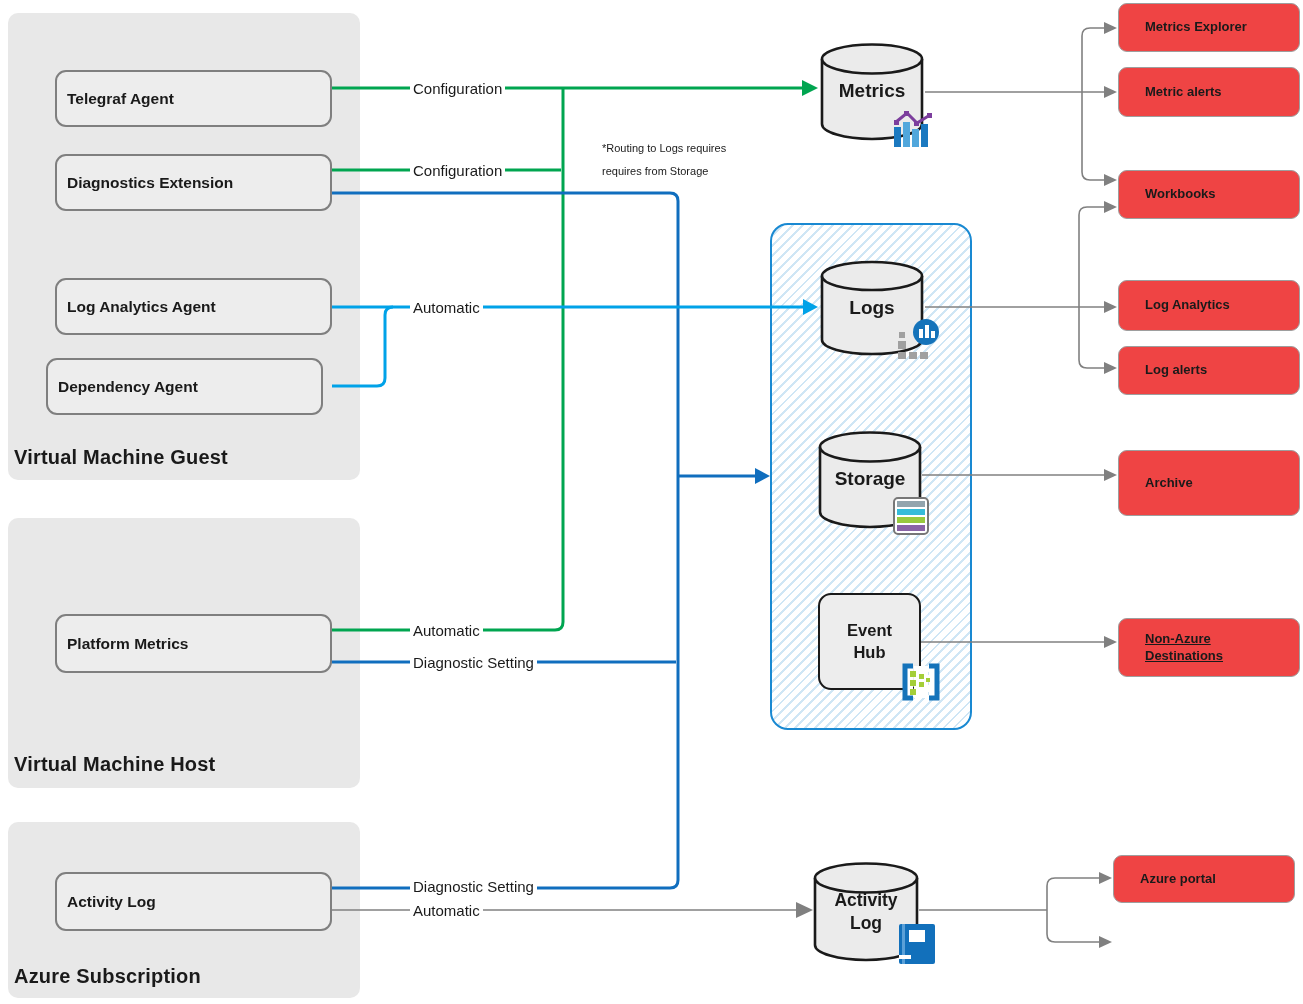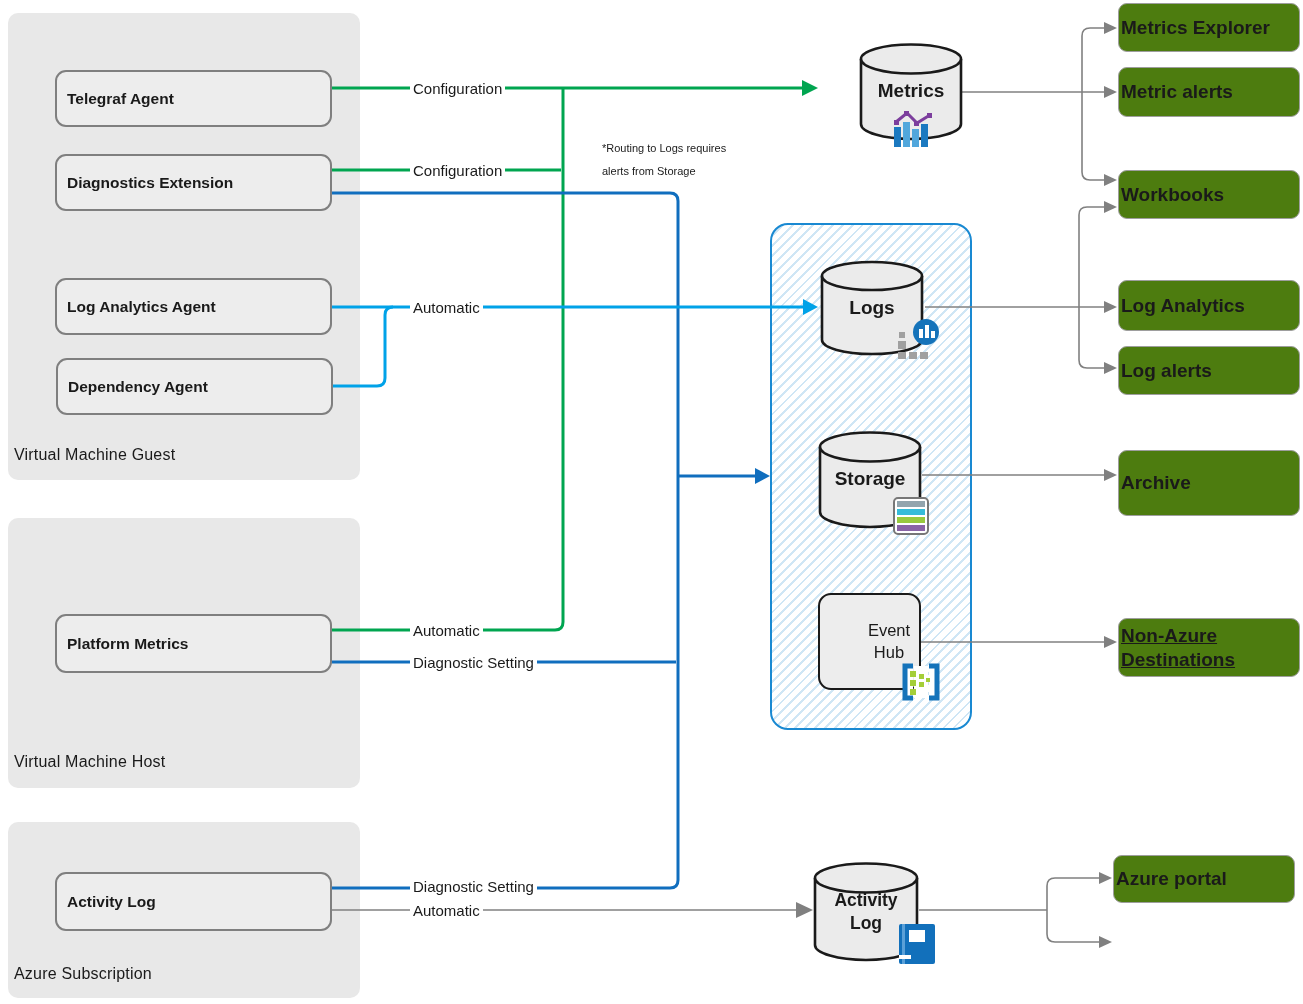"Metrics Explorer" .dest { background: #4d7c0f -> #ef4444; font-size: 19px -> 13px; padding: 0 2px -> 0 26px }
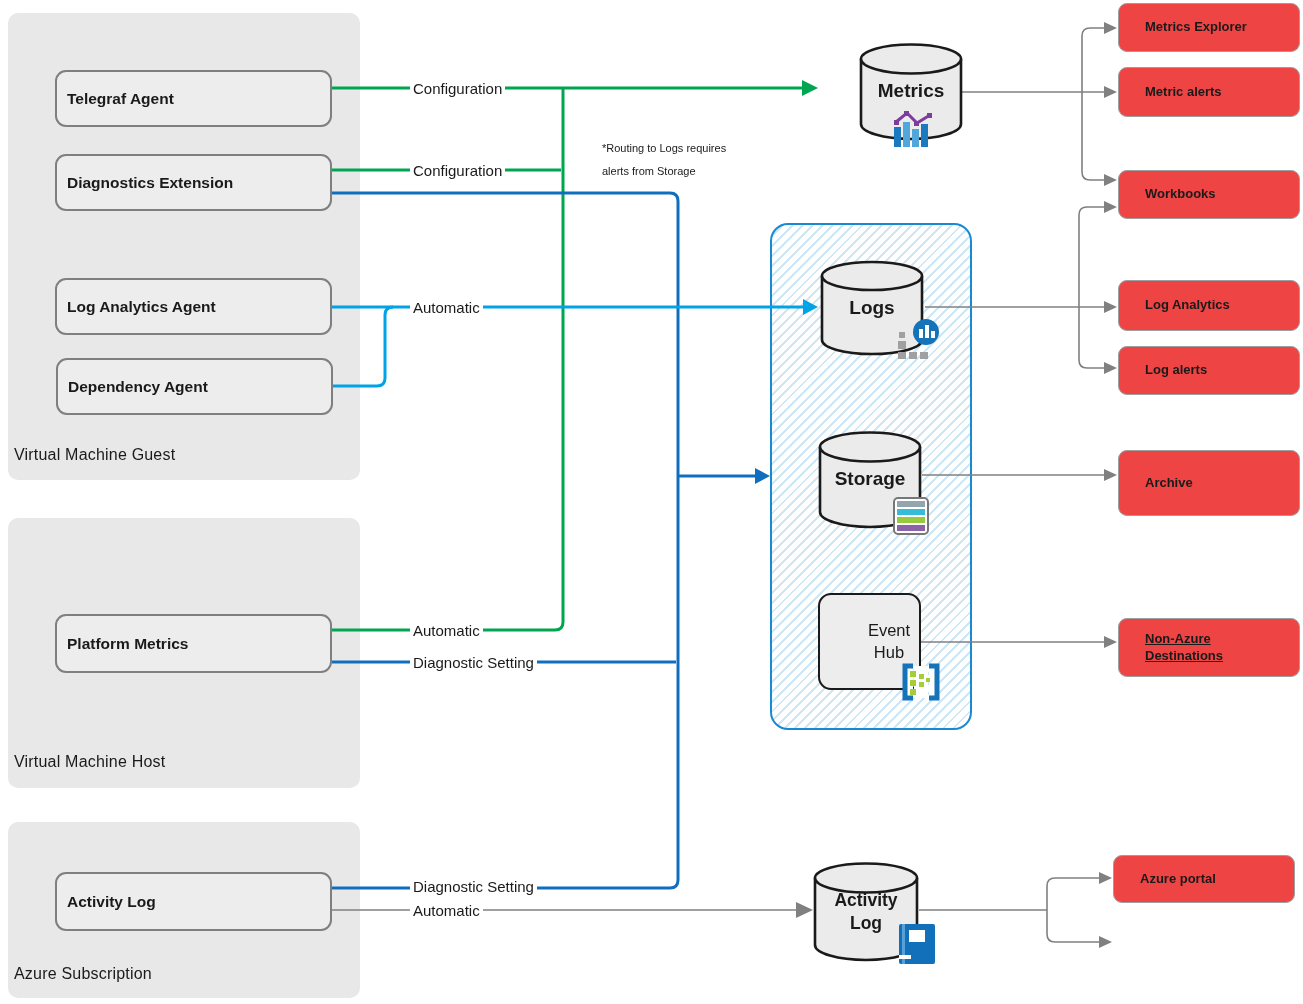"Metrics" div.cyl { left: 858px -> 819px }
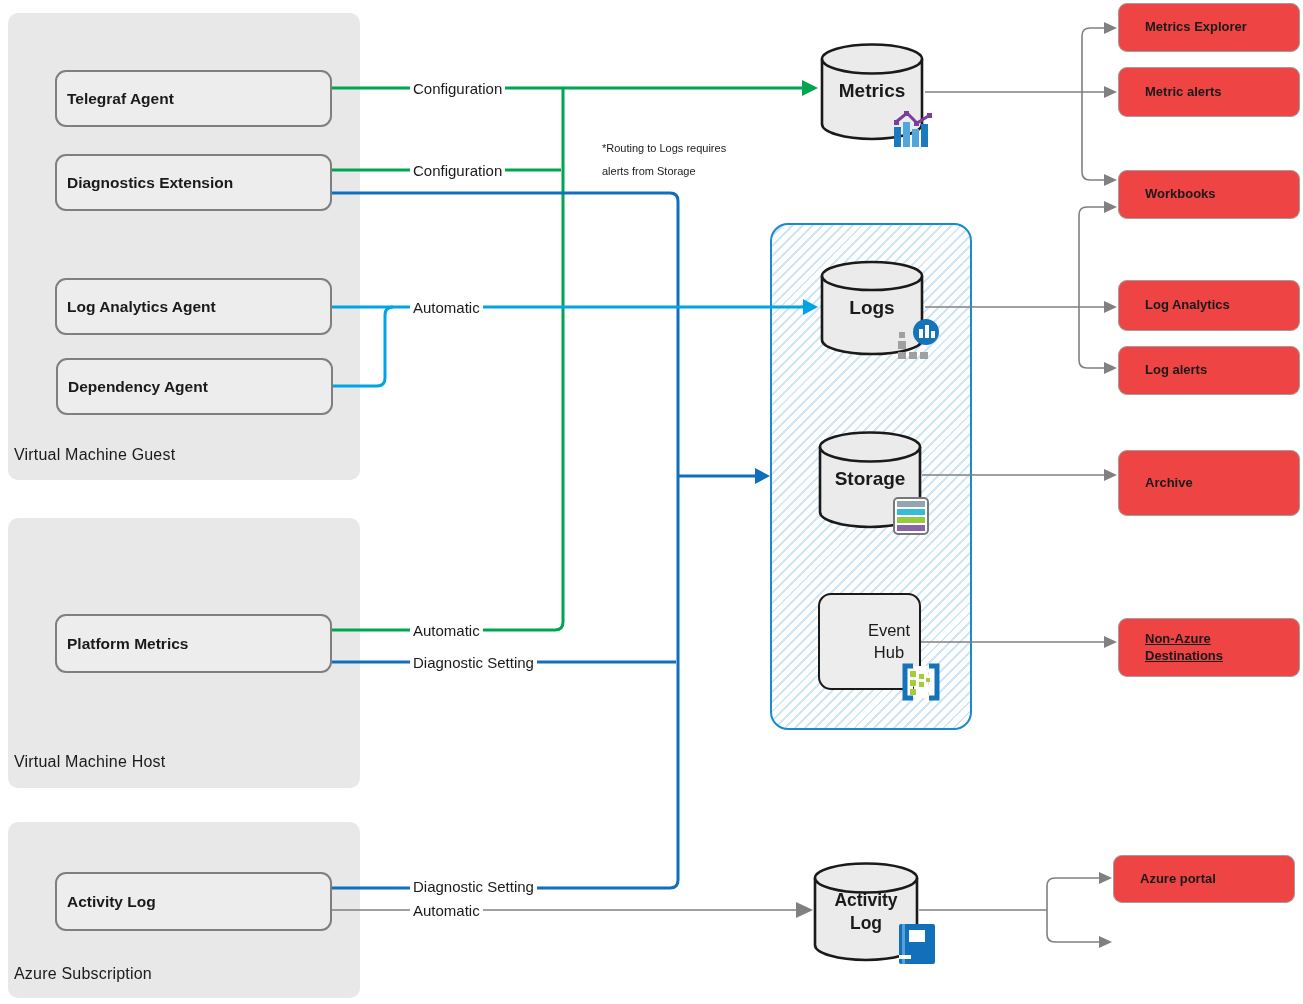"alerts from Storage" div { text: alerts -> requires }
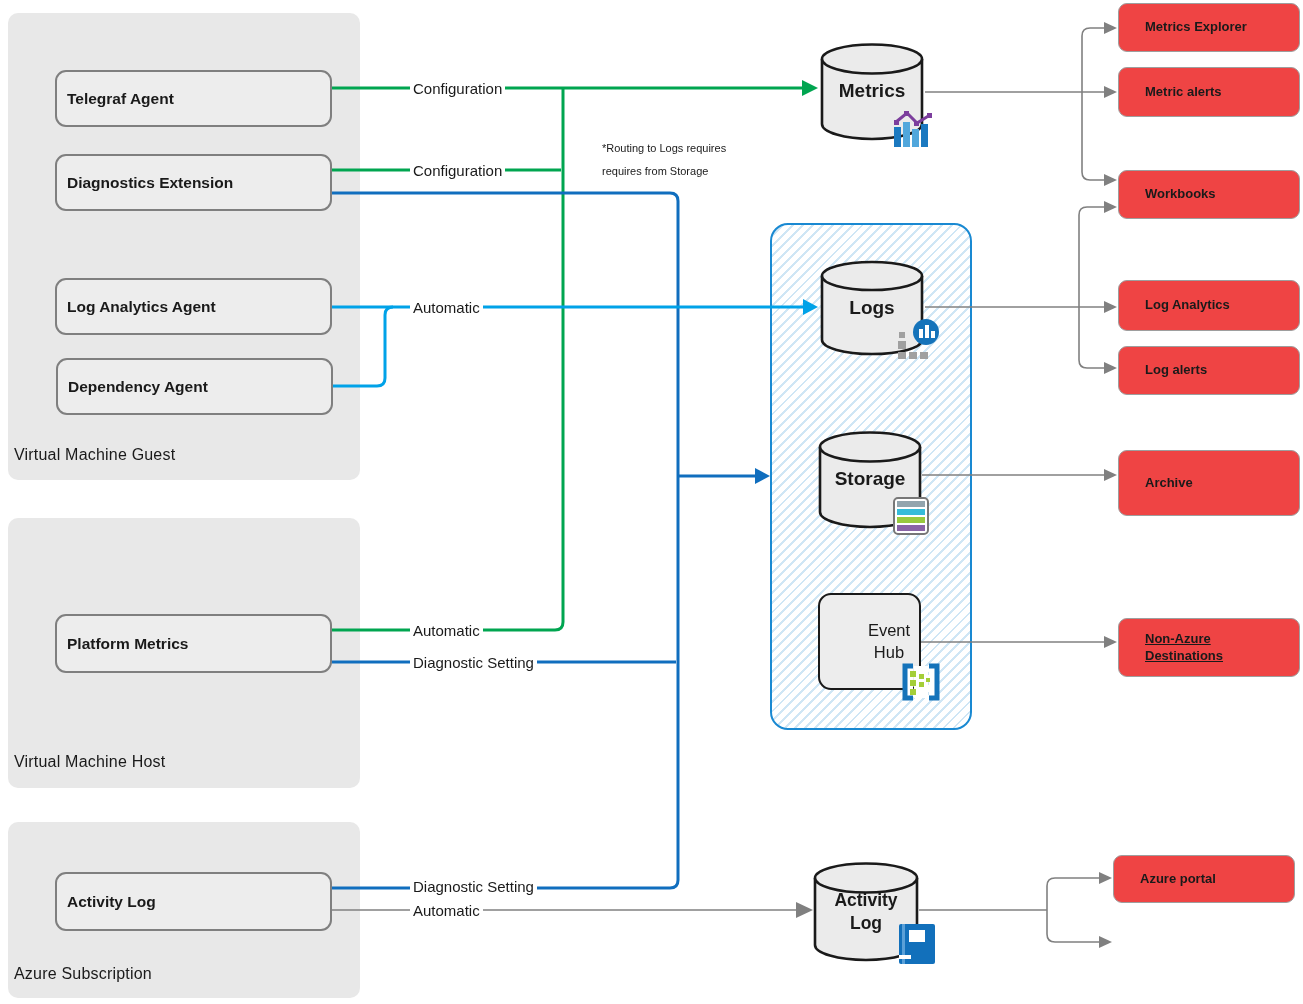"Dependency Agent" div.agent { left: 56px -> 46px }
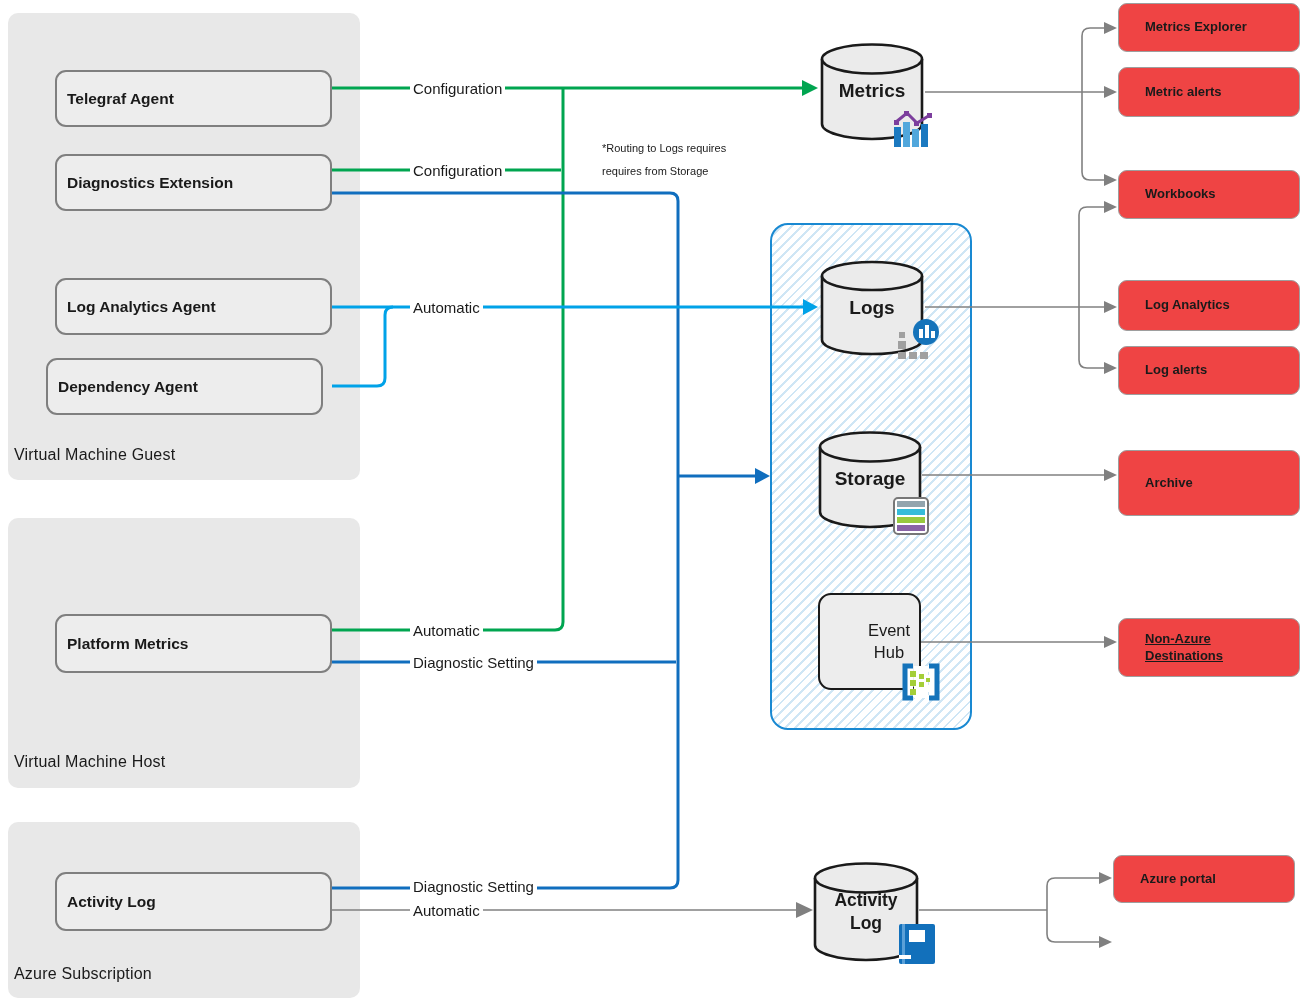"Virtual Machine Guest" .panel-title { font-size: 16px -> 20px; font-weight: 400 -> 700 }
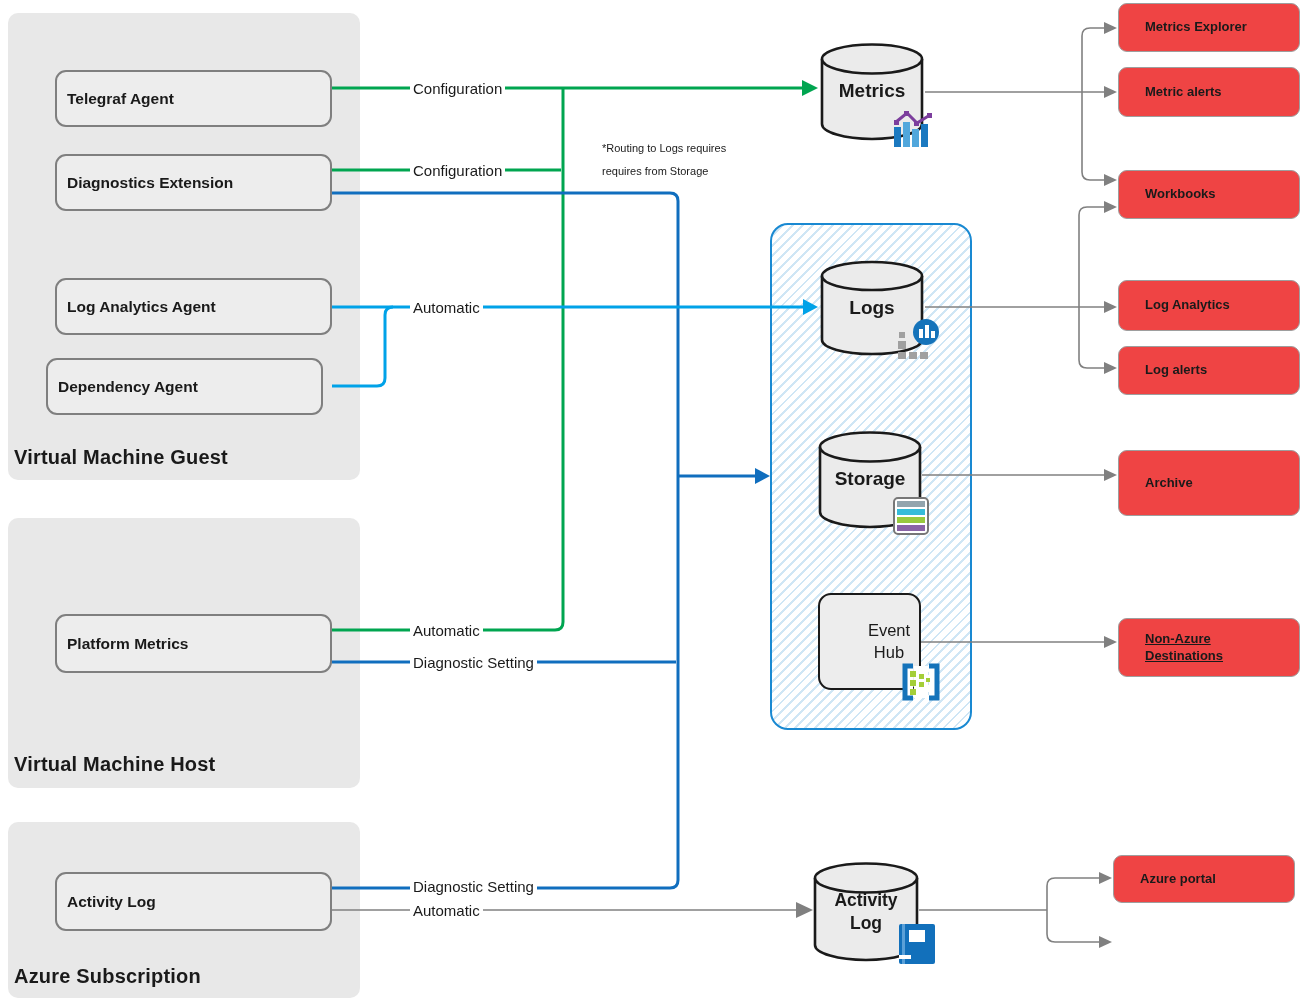"Event Hub" .squarenode { font-weight: 400 -> 700; justify-content: flex-end -> center }
